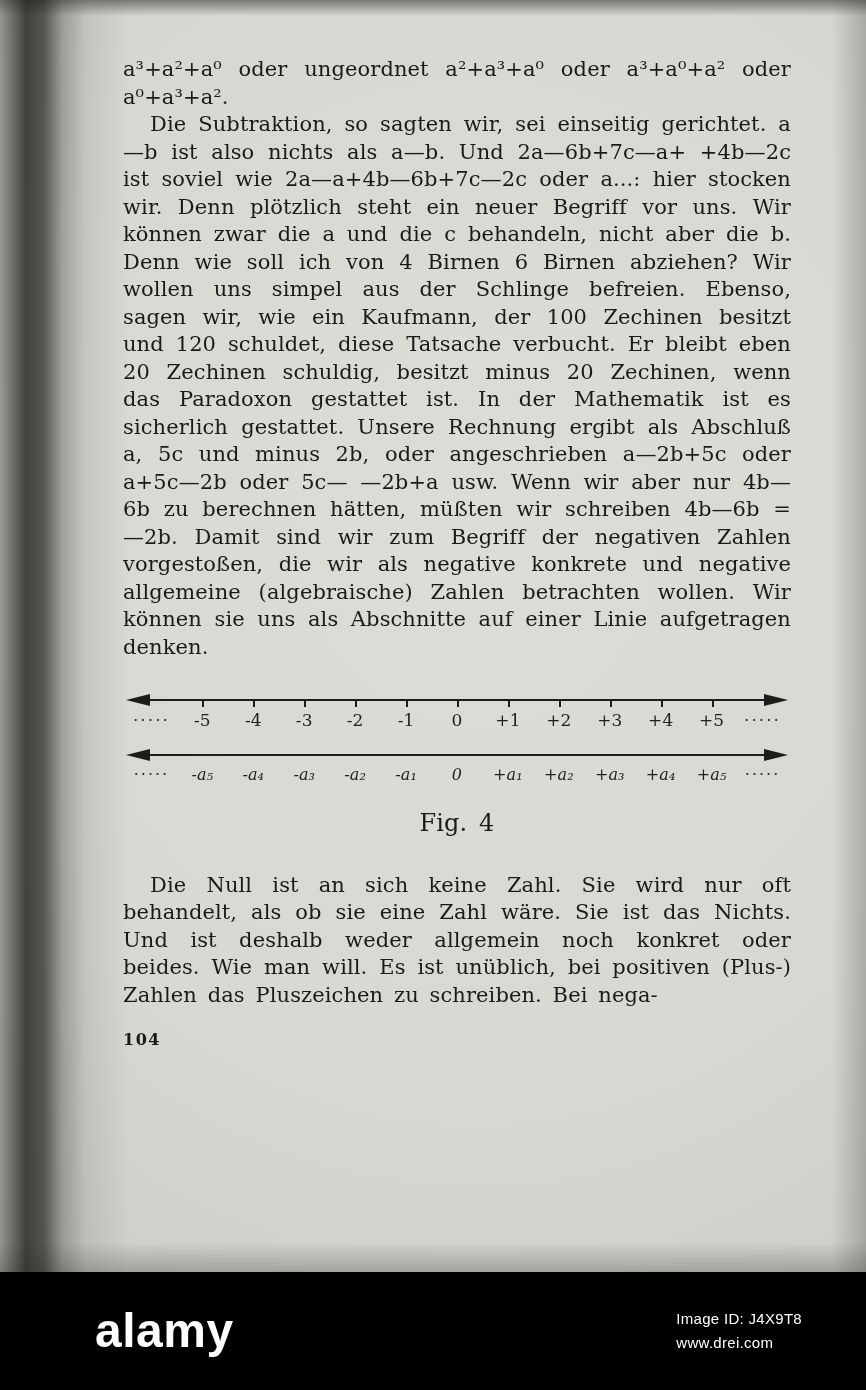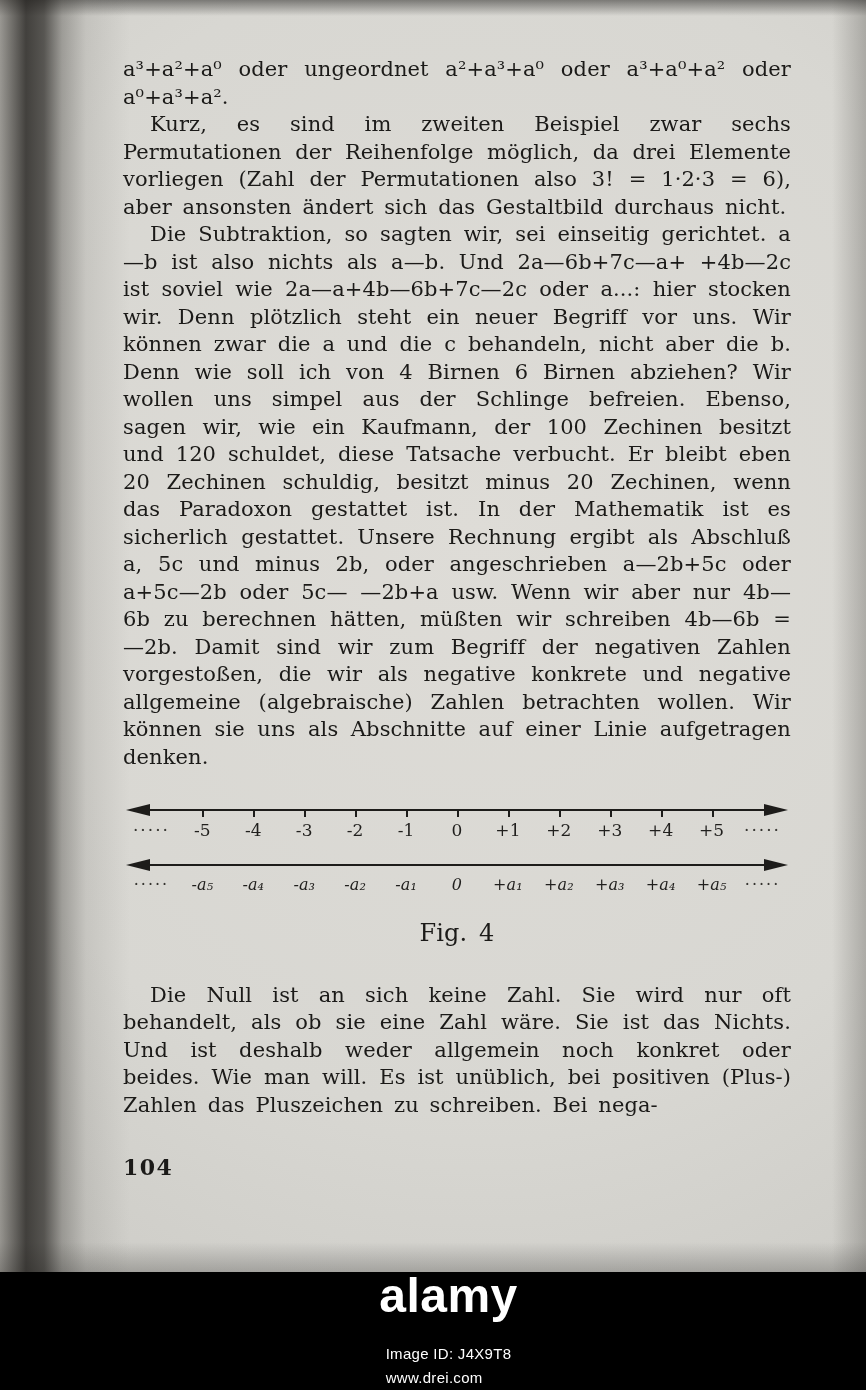"Kurz, es sind im zweiten" p.para { html: <p>Kurz, es sind im zweiten Beispiel zwar sechs Permutationen der Reihenfolge möglich, da drei Elemente vorliegen (Zahl der Permutationen also 3! = 1·2·3 = 6), aber ansonsten ändert sich das Gestaltbild durchaus nicht.</p> -> none }
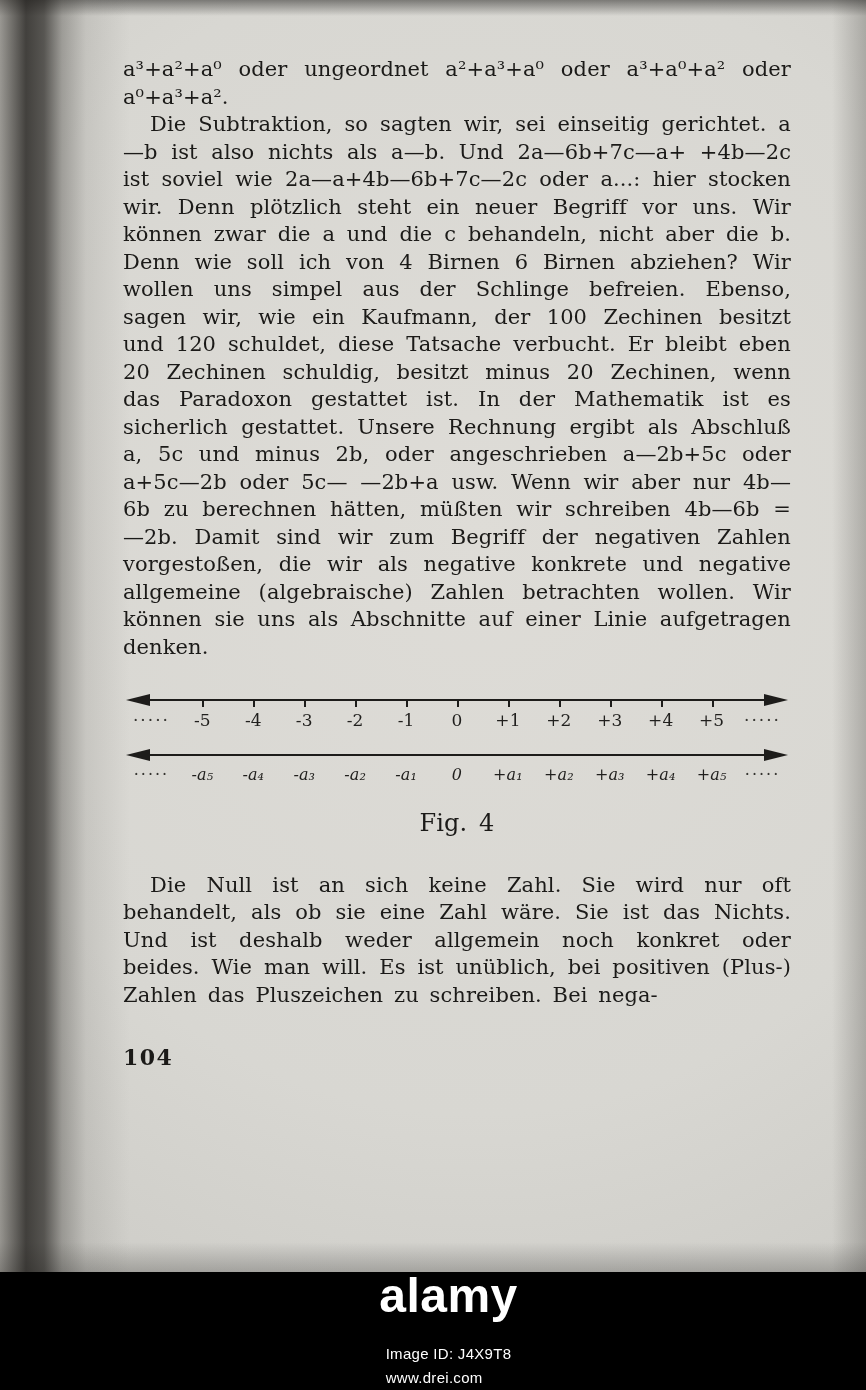"104" .pagenum { font-size: 22px -> 16px; margin-top: 35px -> 17px }
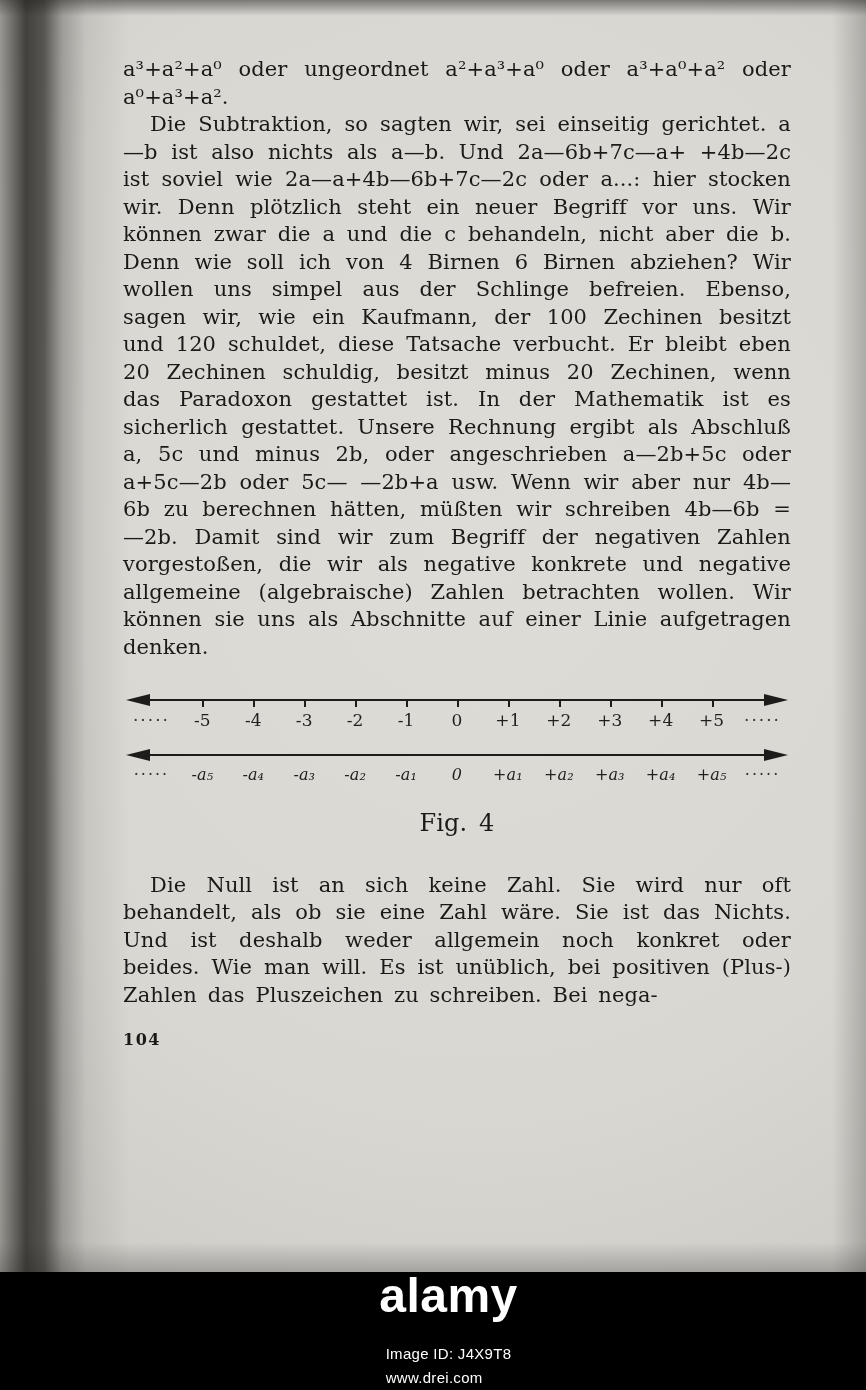"alamy" .alamy-bar { flex-direction: column -> none }
